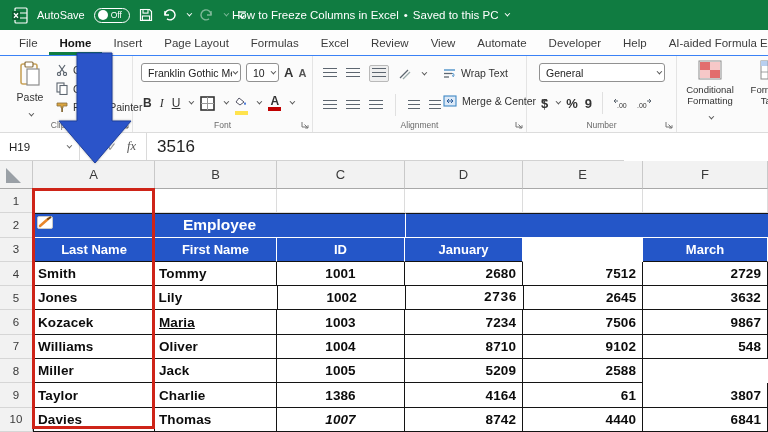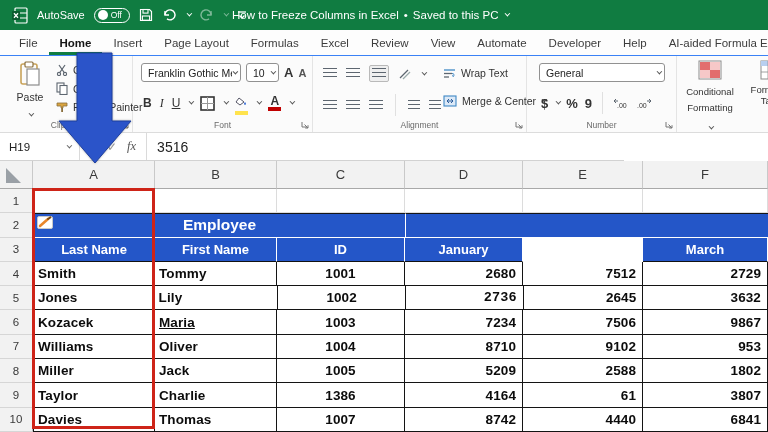"Conditional Formatting" div.rbtxt { line-height: 16px -> 11px }
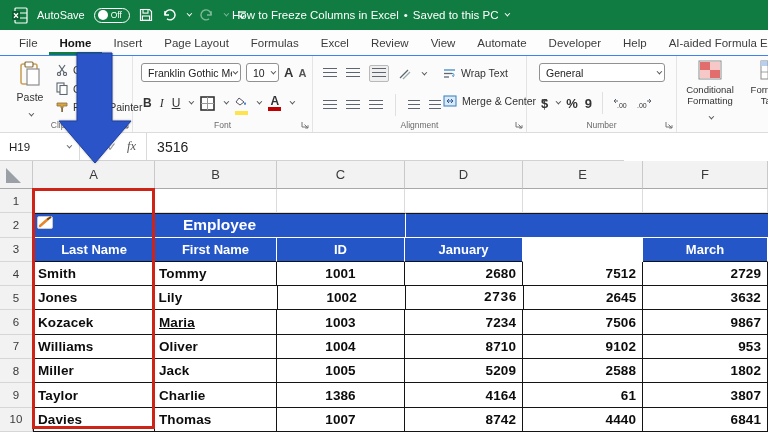"3516" .fval { font-size: 14px -> 17px }
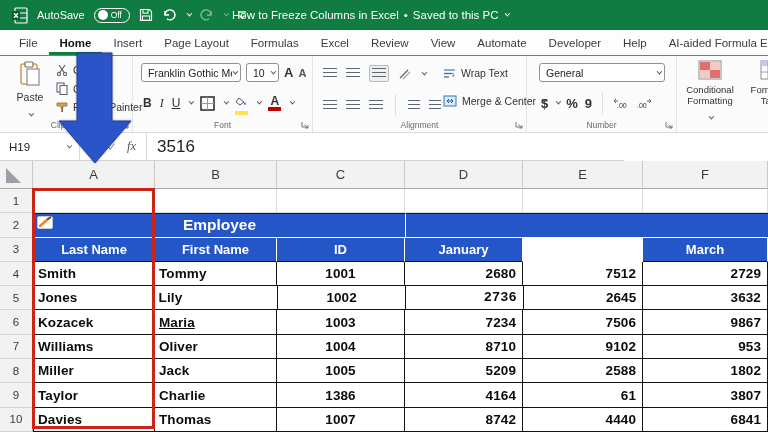"953" div.cell { text: 953 -> 548 }
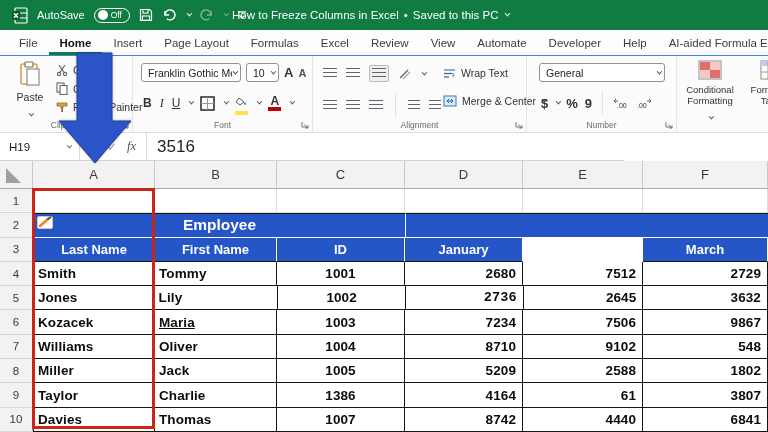"1802" div.cell { html: <div>1802</div> -> none }
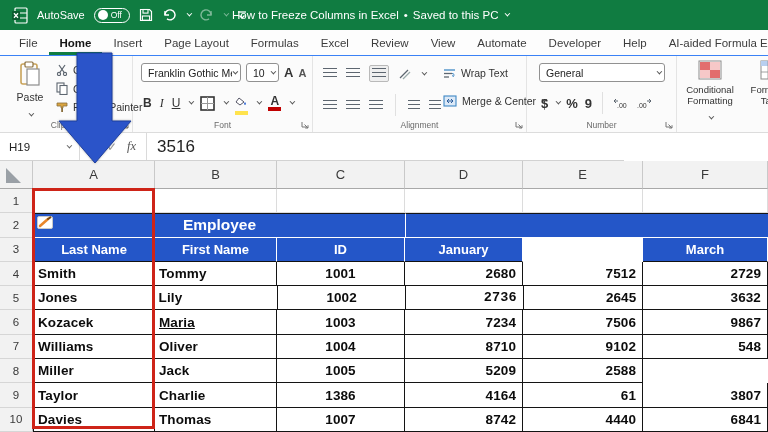"1007" div.cell { font-style: none -> italic }
